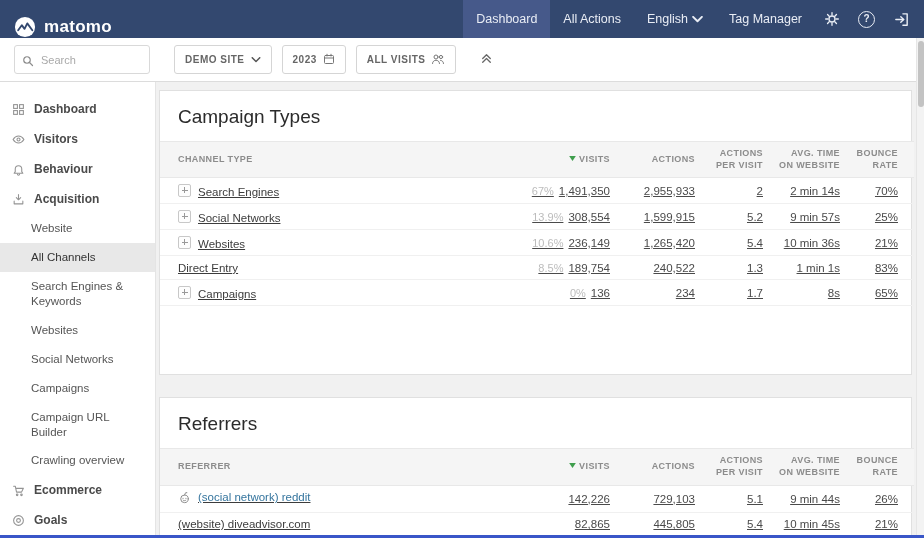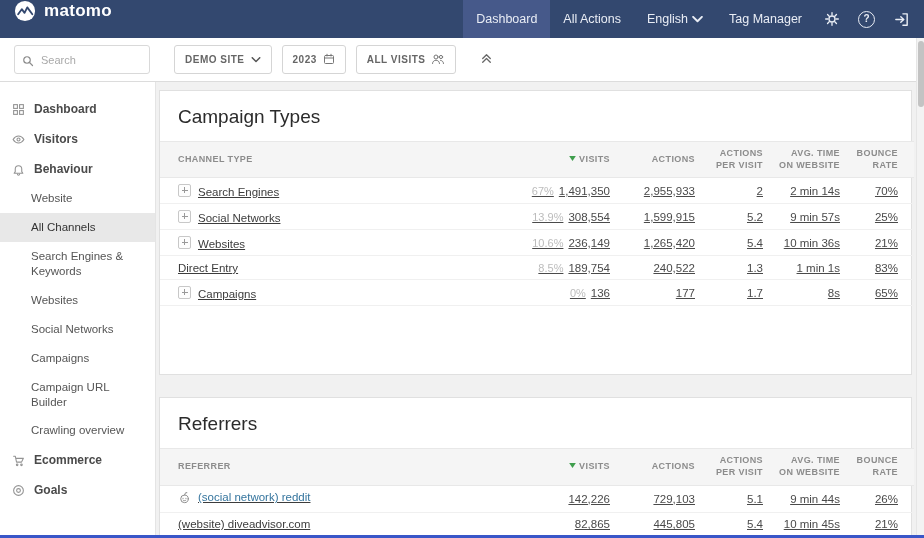"matomo" .topnav { align-items: flex-start -> flex-end }
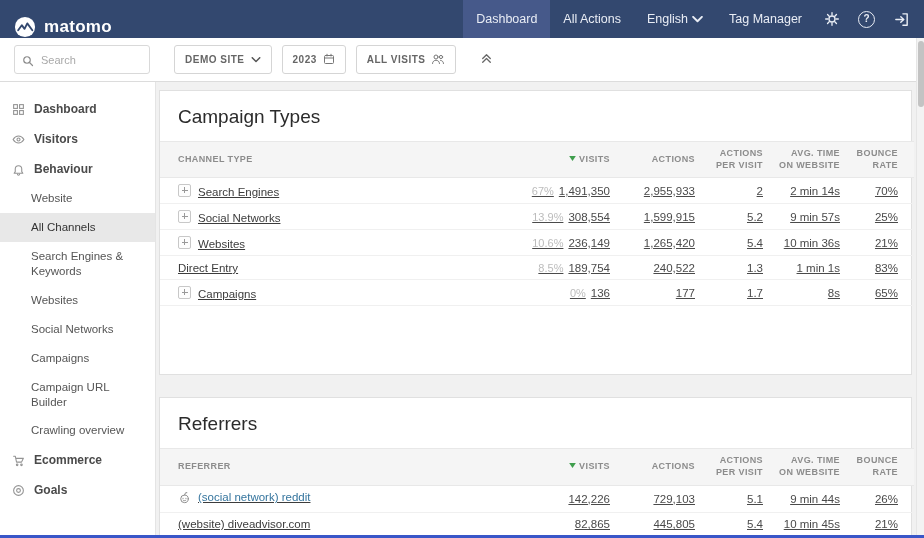"Acquisition" div.side-item { html: none -> <div> <span> <svg> <path></path> <polyline></polyline> <path></path> </svg> </span> <span>Acquisition</span> </div> }
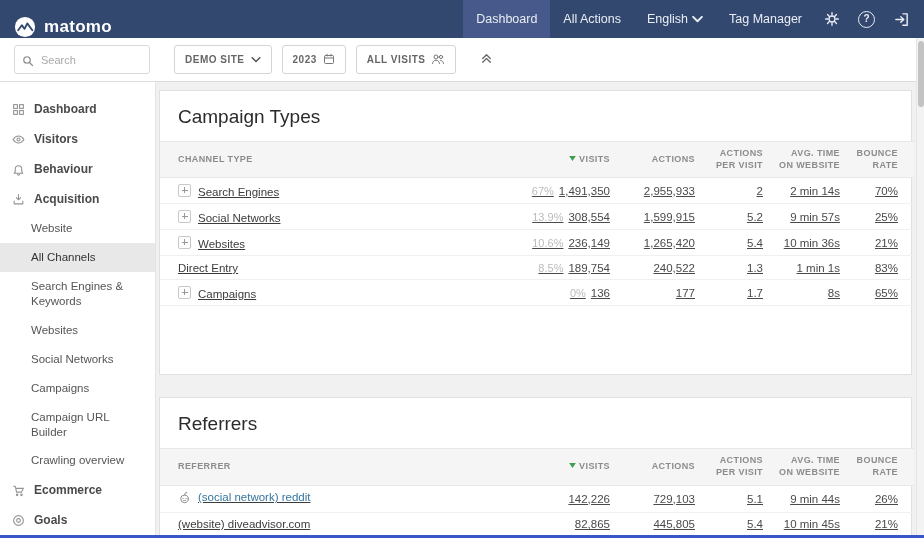"177" td.num { text: 177 -> 234 }
